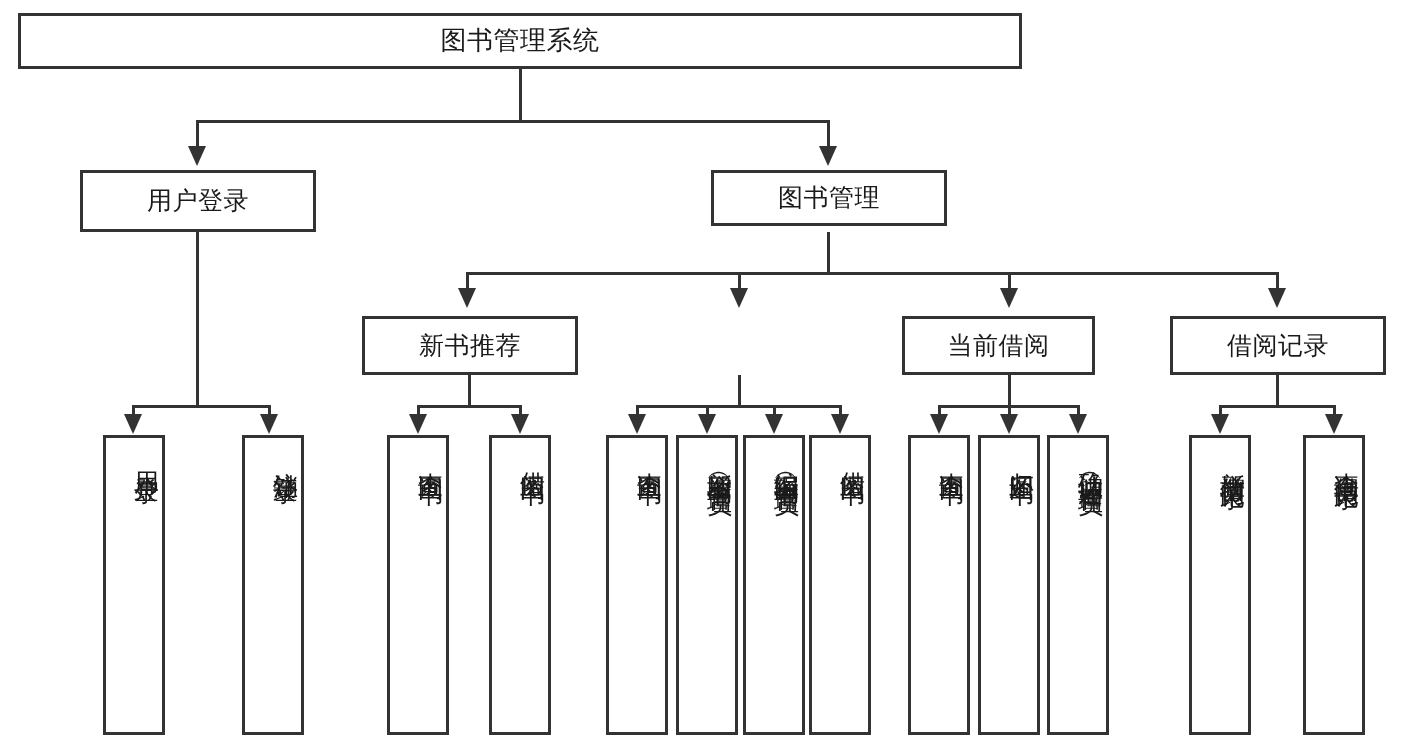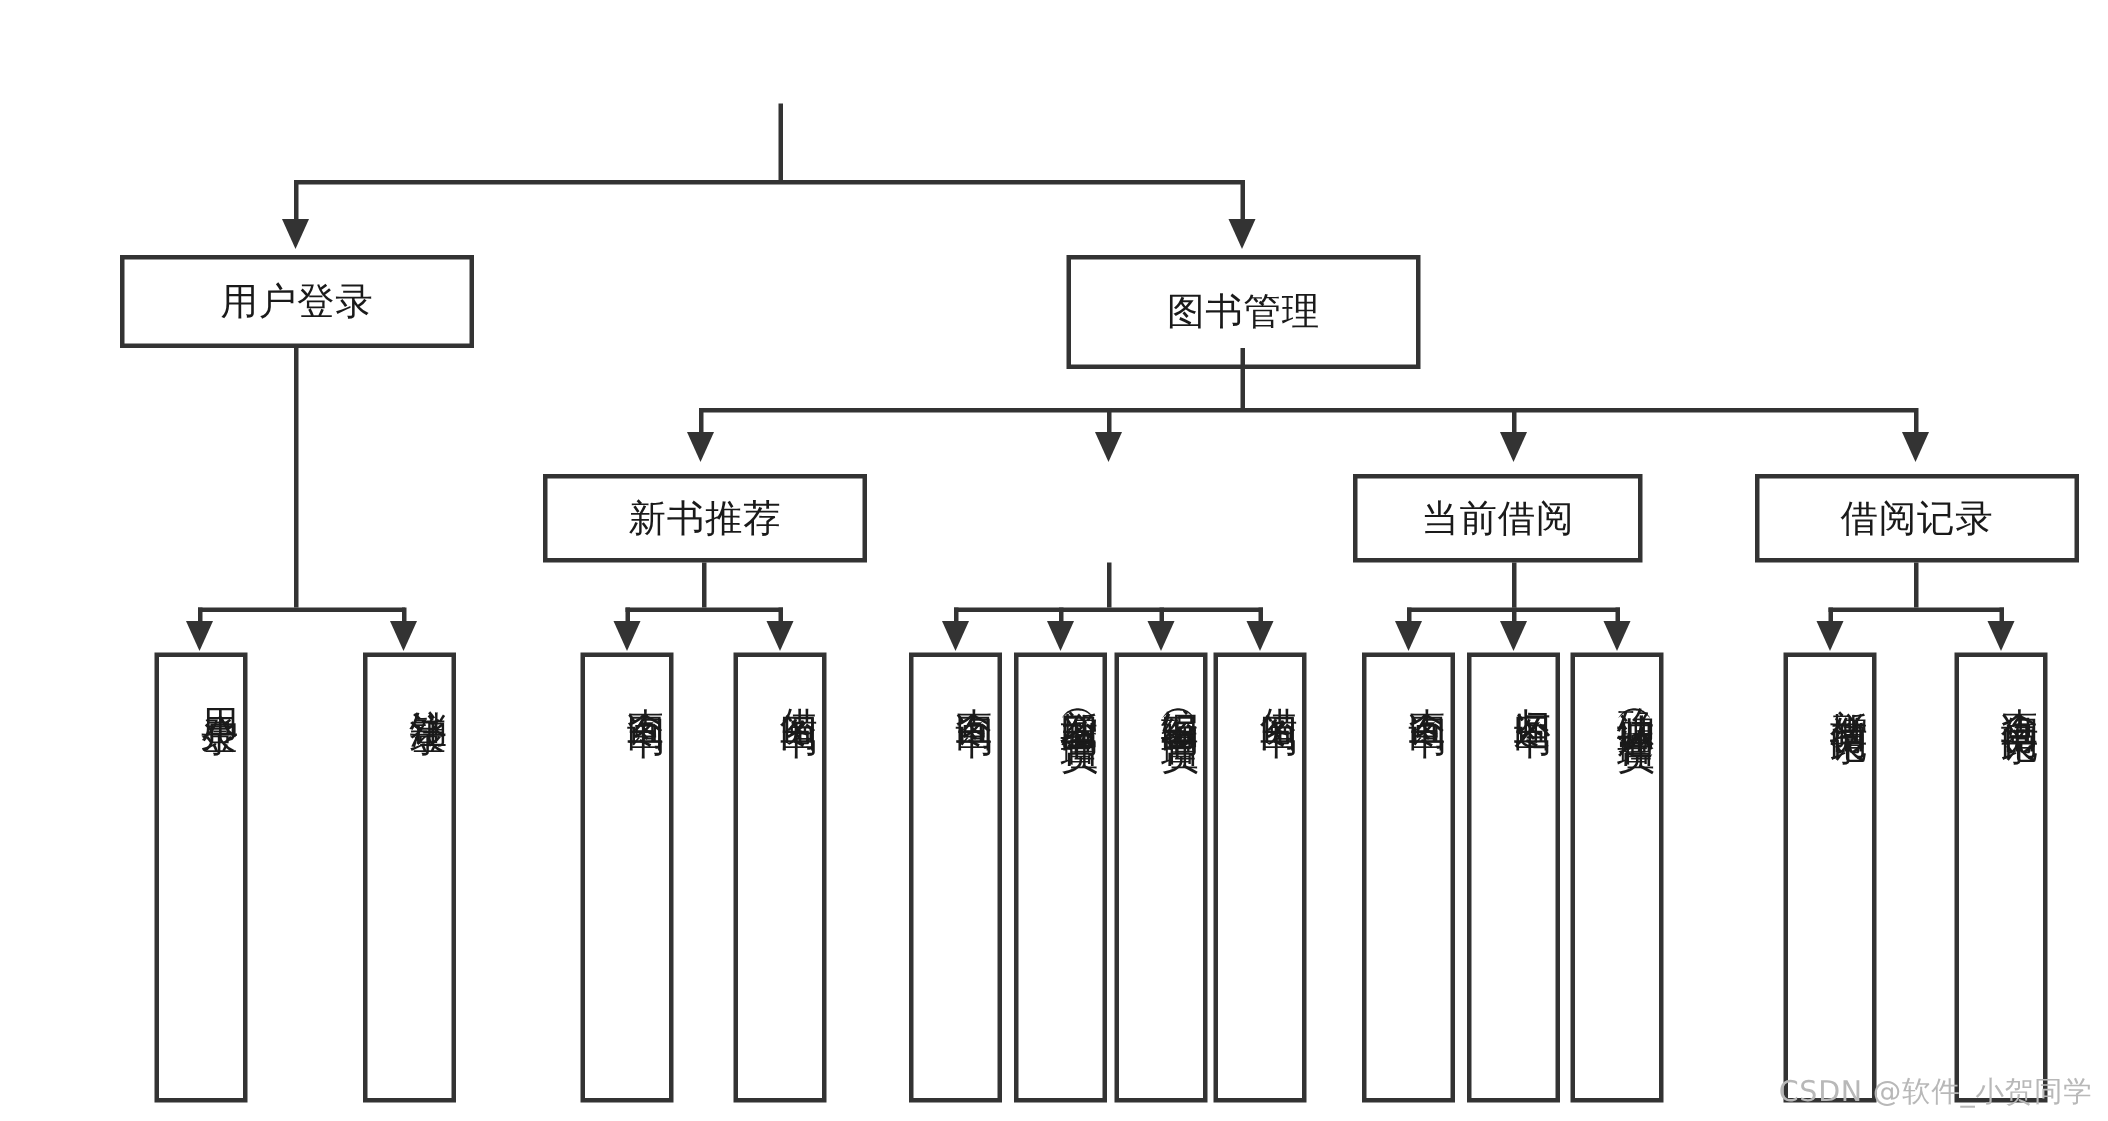"图书管理系统" div.node { html: none -> <div> <span>图书管理系统</span> </div> }
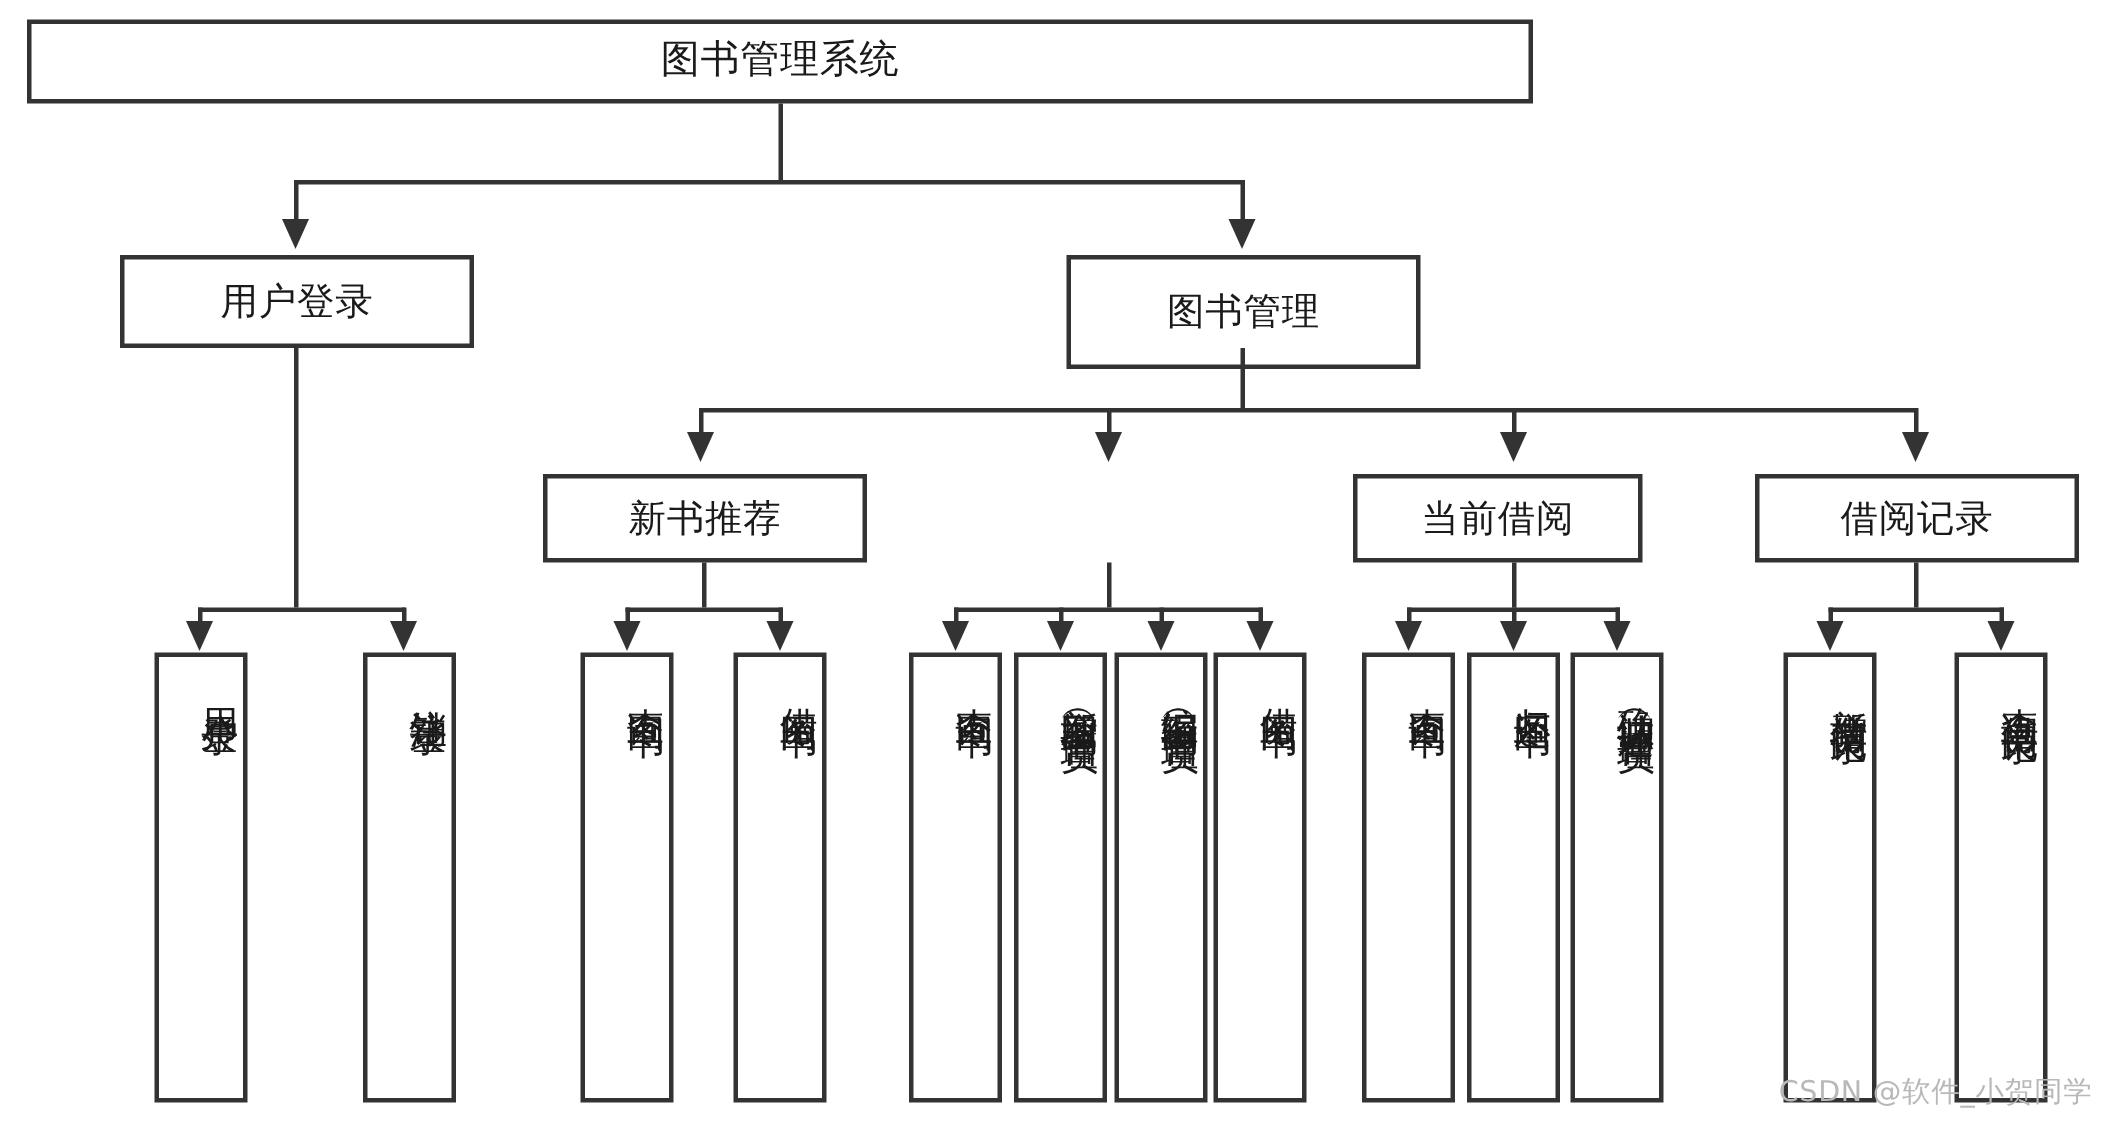"图书管理" div.node { height: 76px -> 56px }
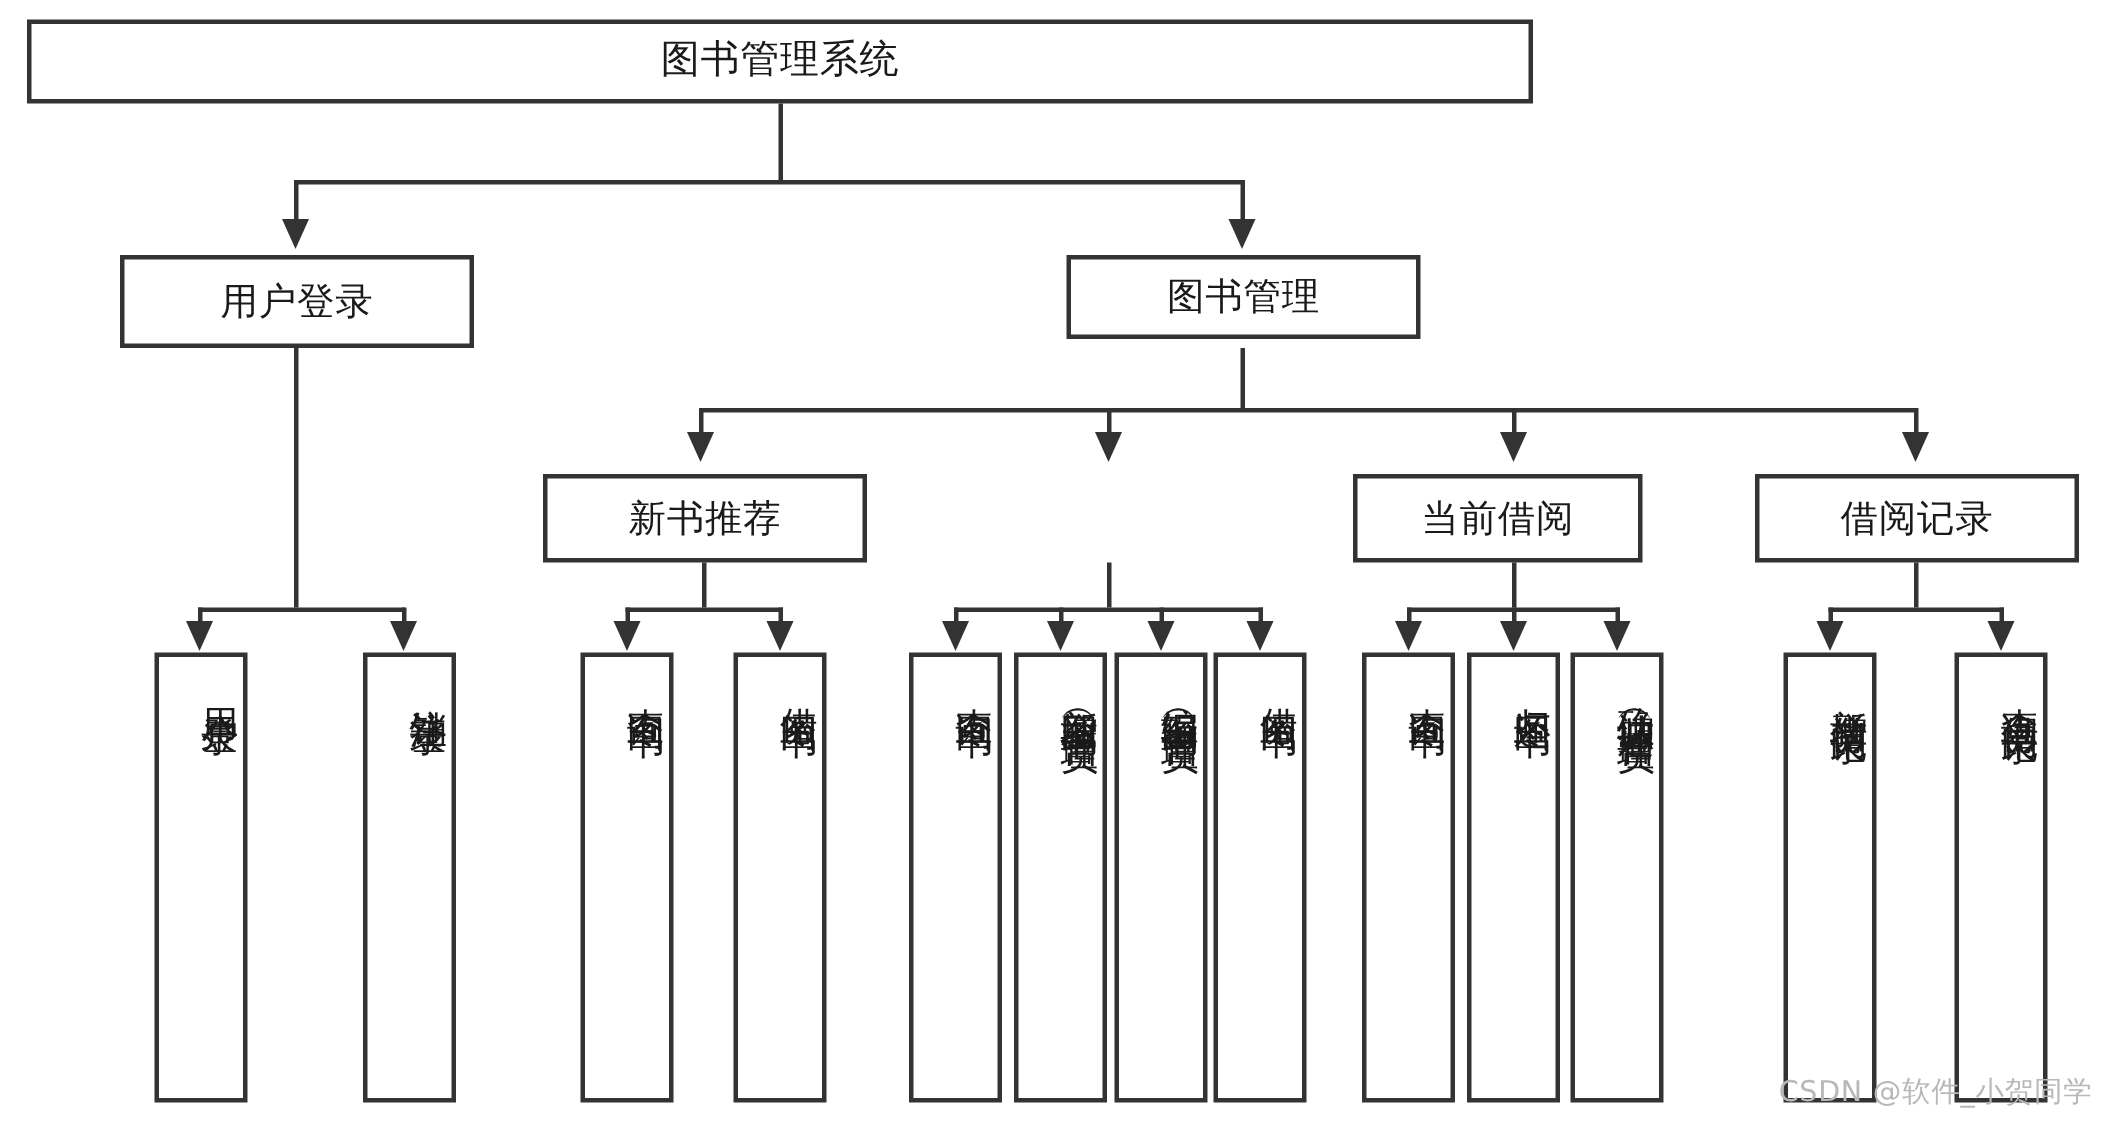"CSDN @软件_小贺同学" div.watermark { html: <div>CSDN @软件_小贺同学</div> -> none }
